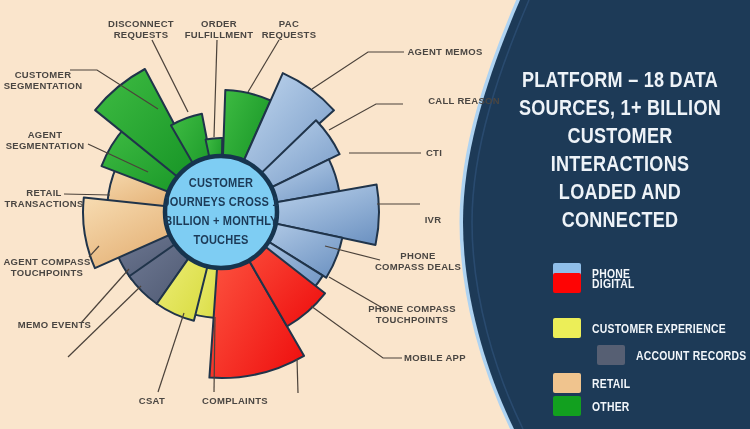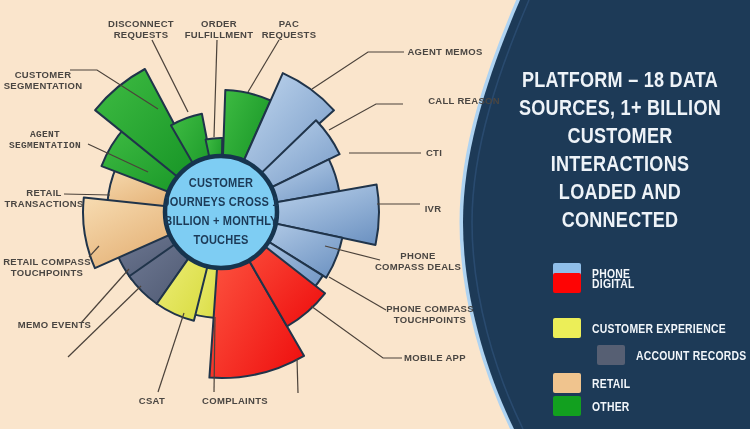"AGENT" div.callout-label { font-family: Liberation Mono, monospace -> none }
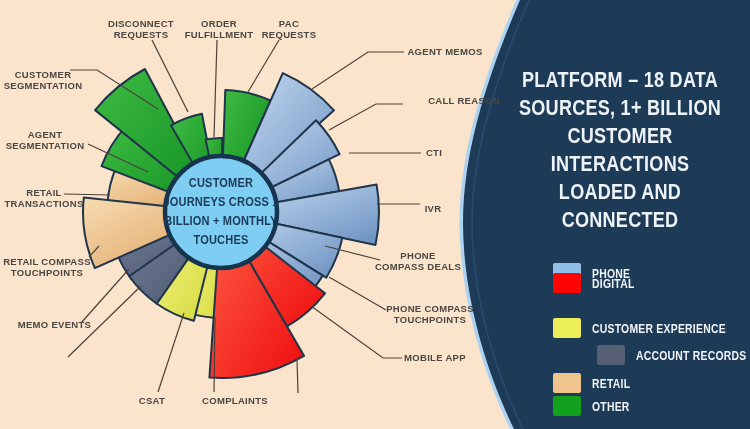"IVR" div.callout-label { top: 203px -> 214px }
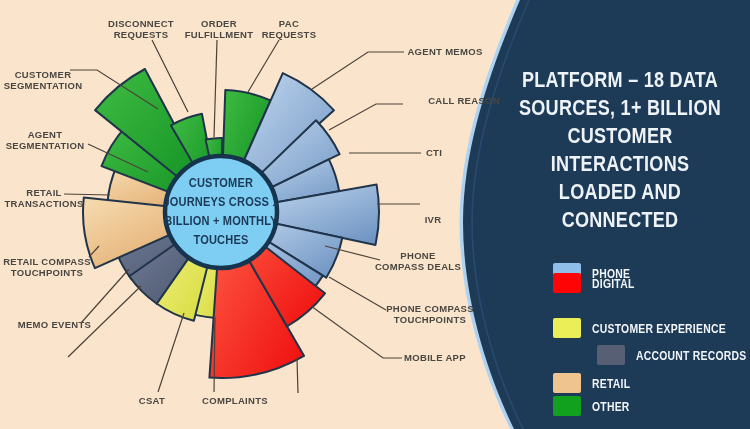"RETAIL COMPASS" div { text: RETAIL -> AGENT }
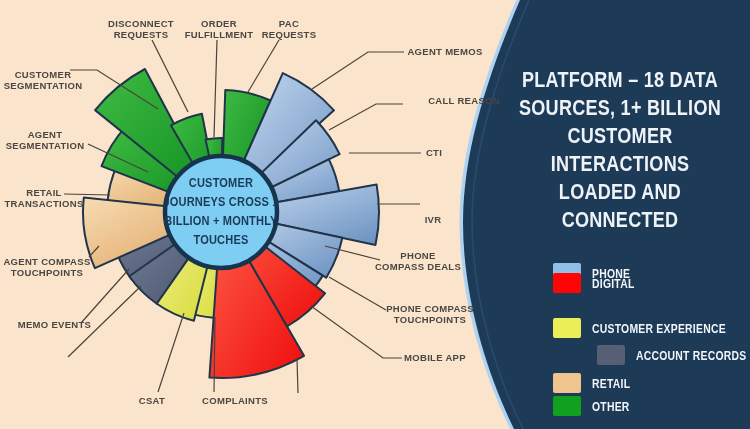"PHONE COMPASS" div.callout-label { left: 430px -> 412px }
